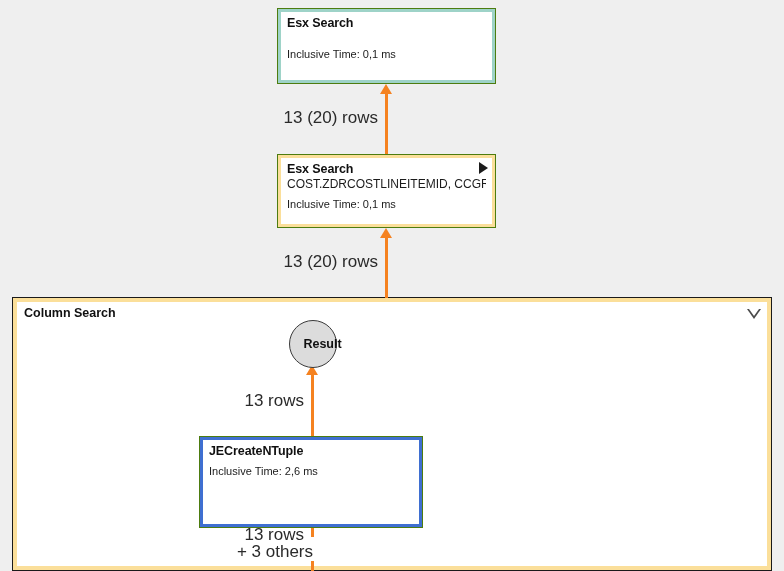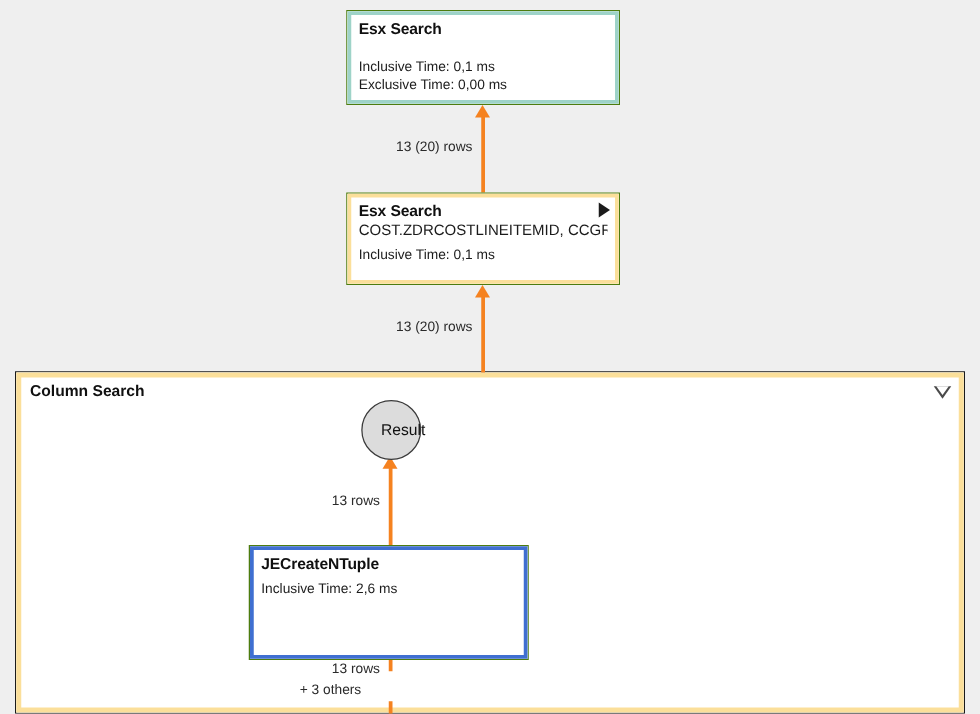"Exclusive Time: 0,00 ms" div.node-stats { html: <div>Exclusive Time: 0,00 ms</div> -> none }
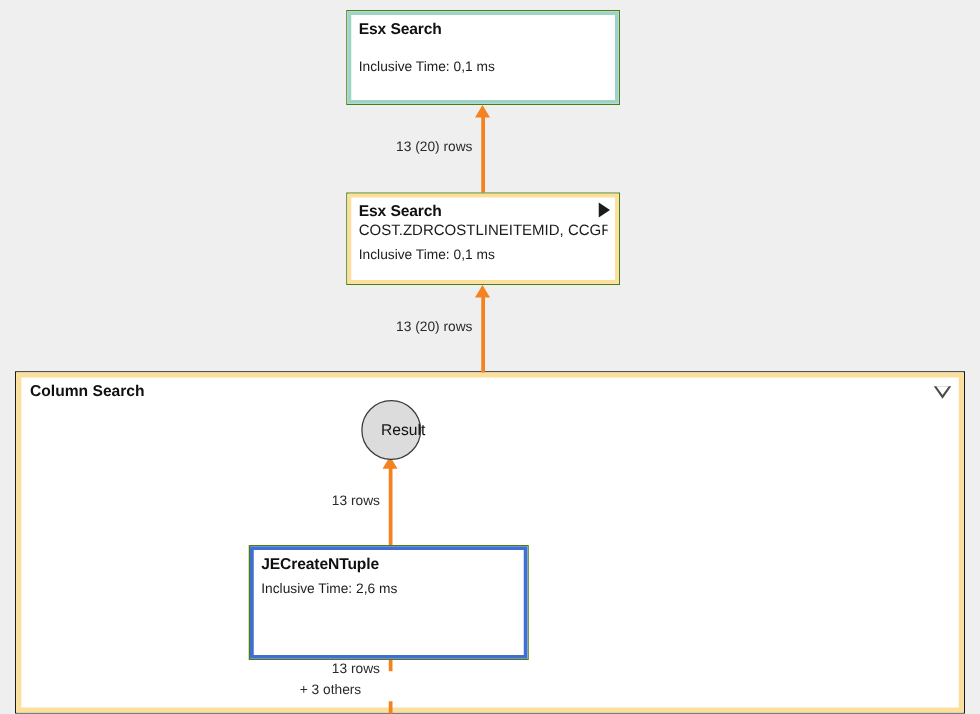"13 (20) rows" .edge-label { font-size: 11px -> 17px }
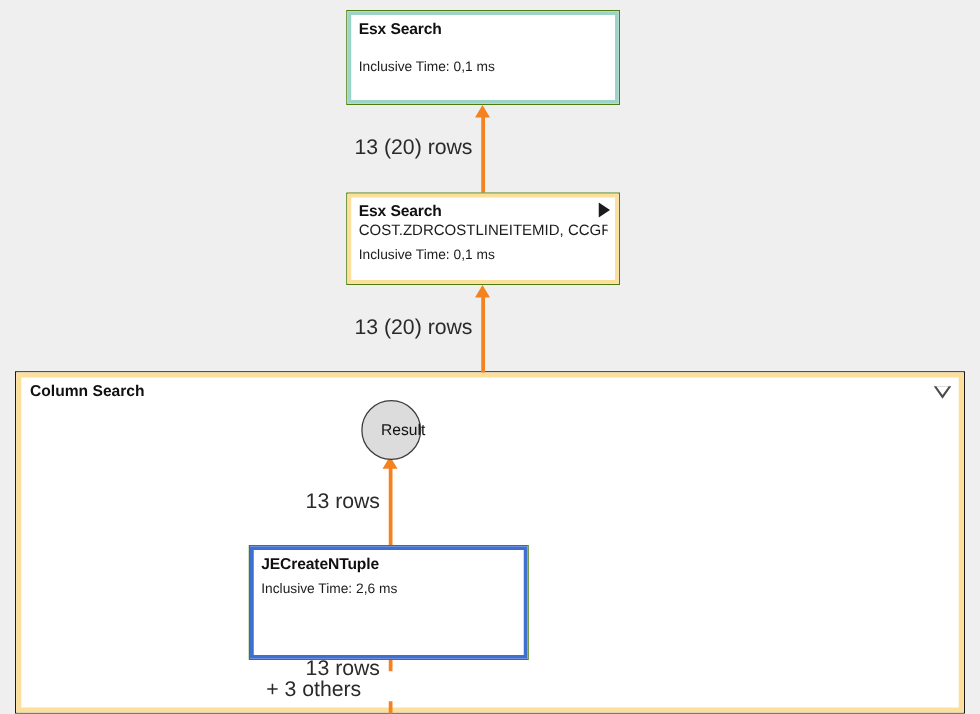"Column Search" .group-inner { text-align: right -> none }
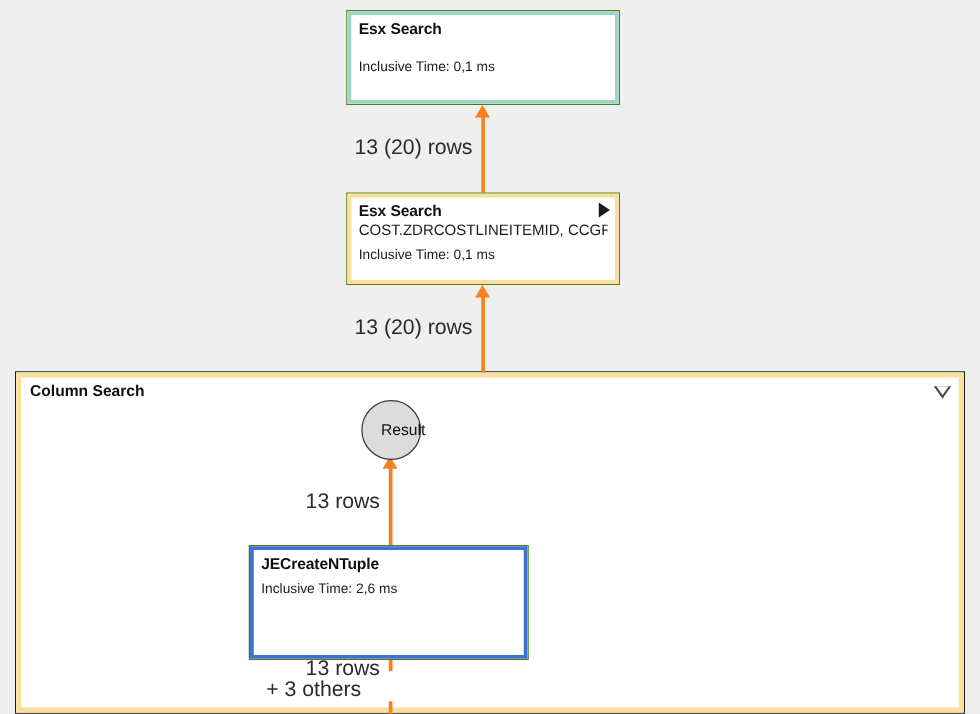"Result" .result-label { font-weight: normal -> bold }
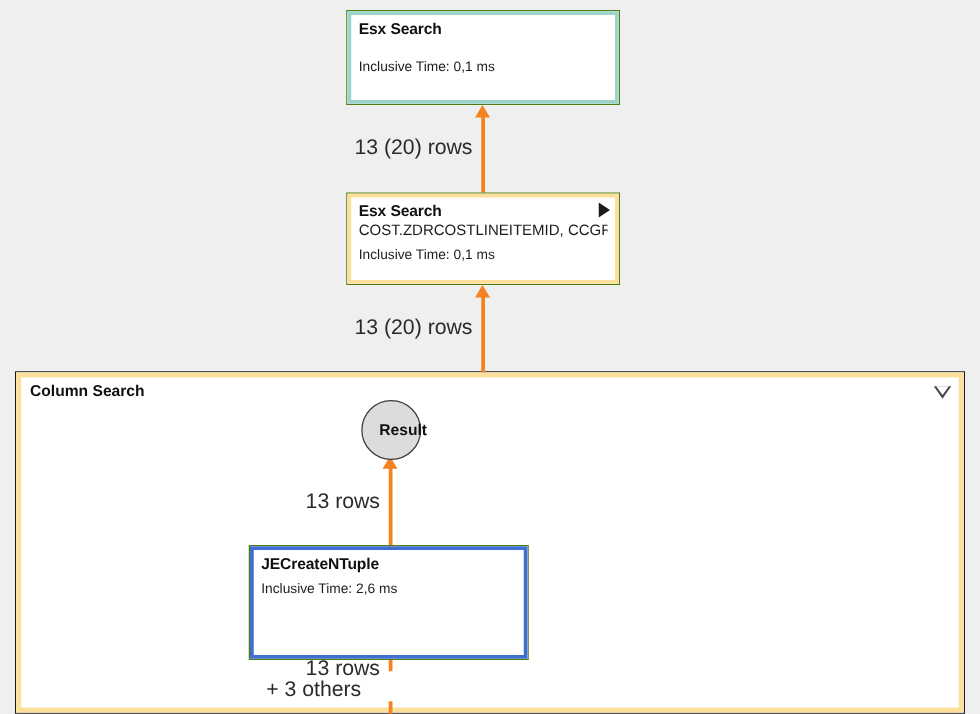"+ 3 others" div.edge-label { left: 205px -> 229px }
